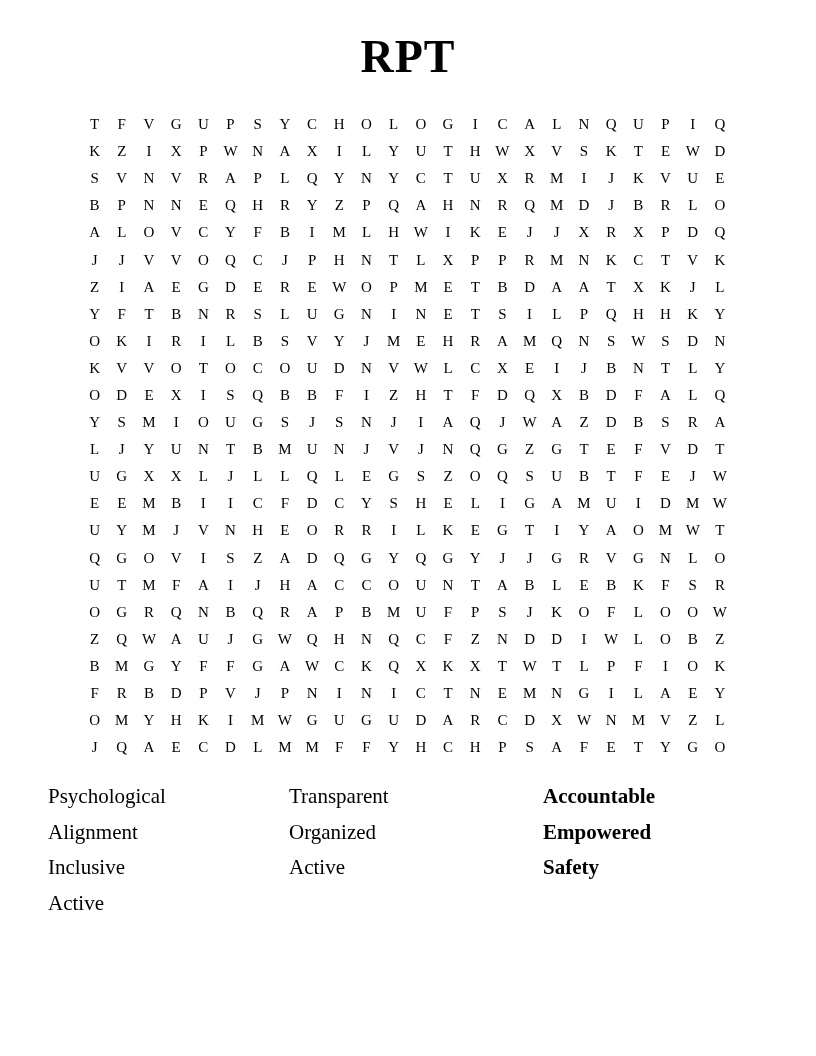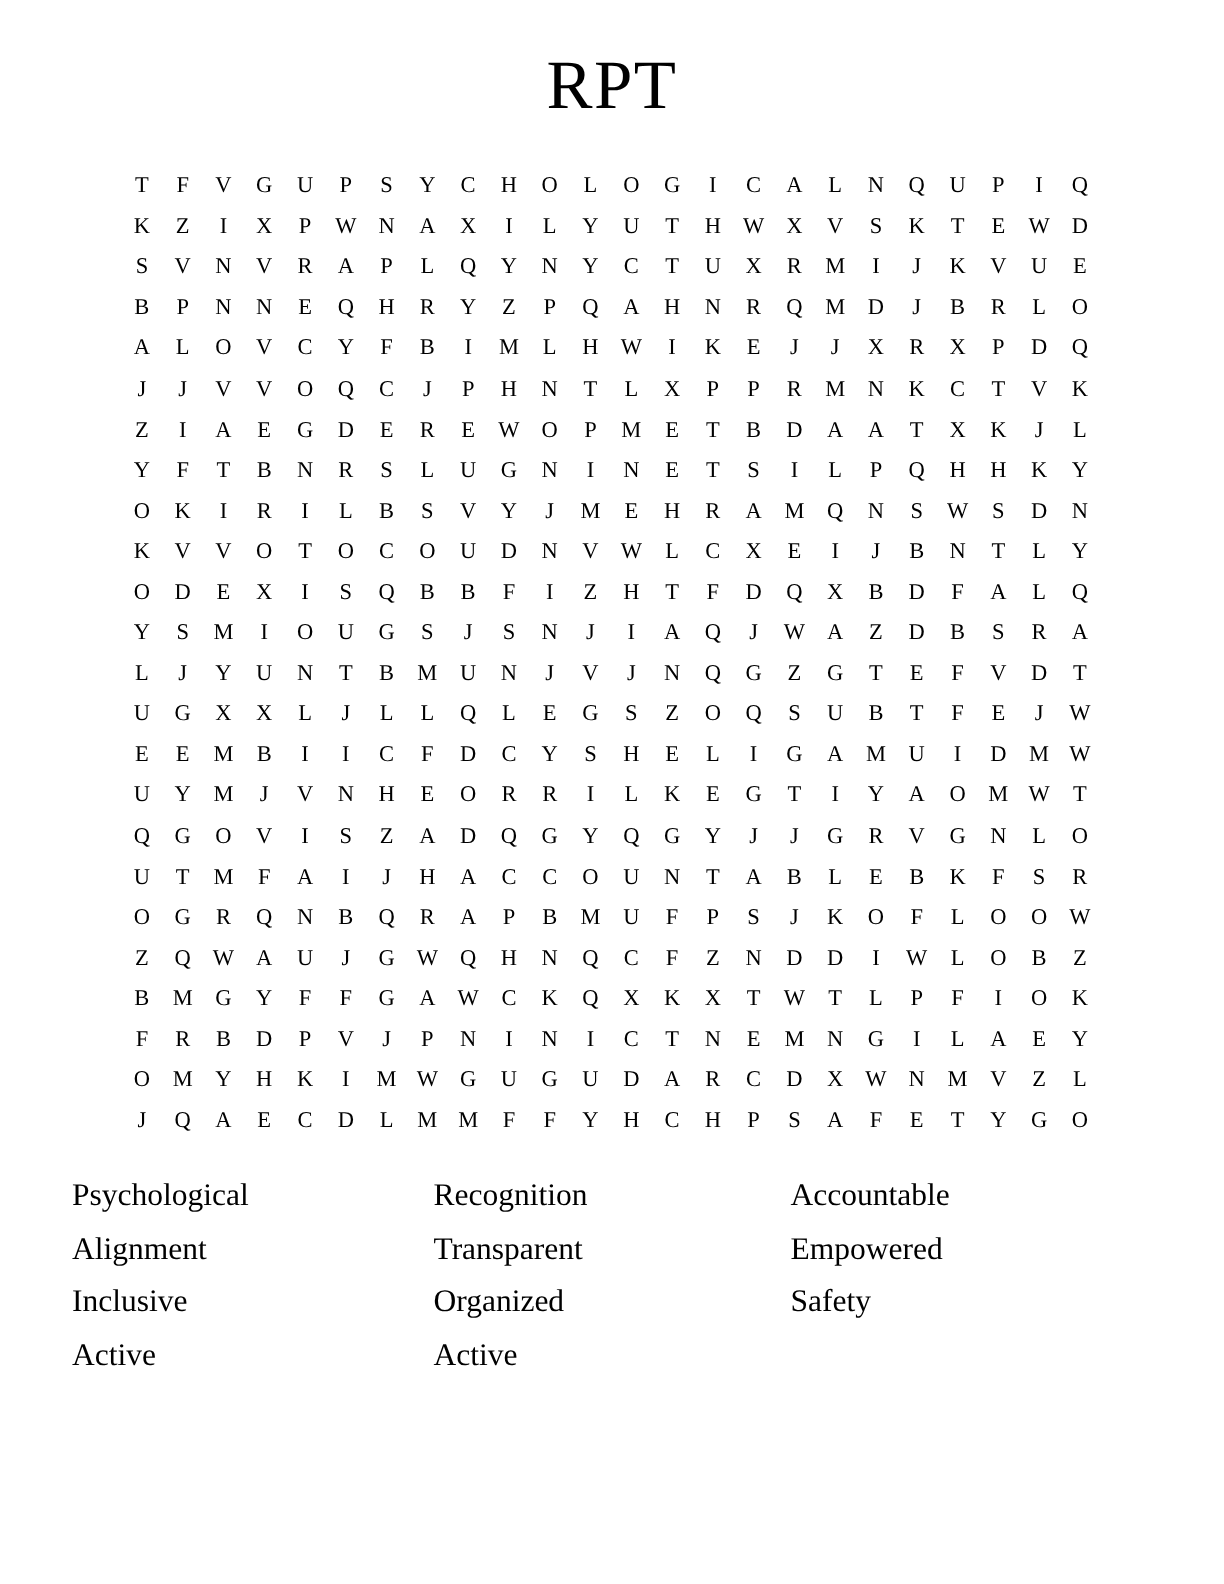"RPT" .page-title { font-weight: 400 -> 700 }
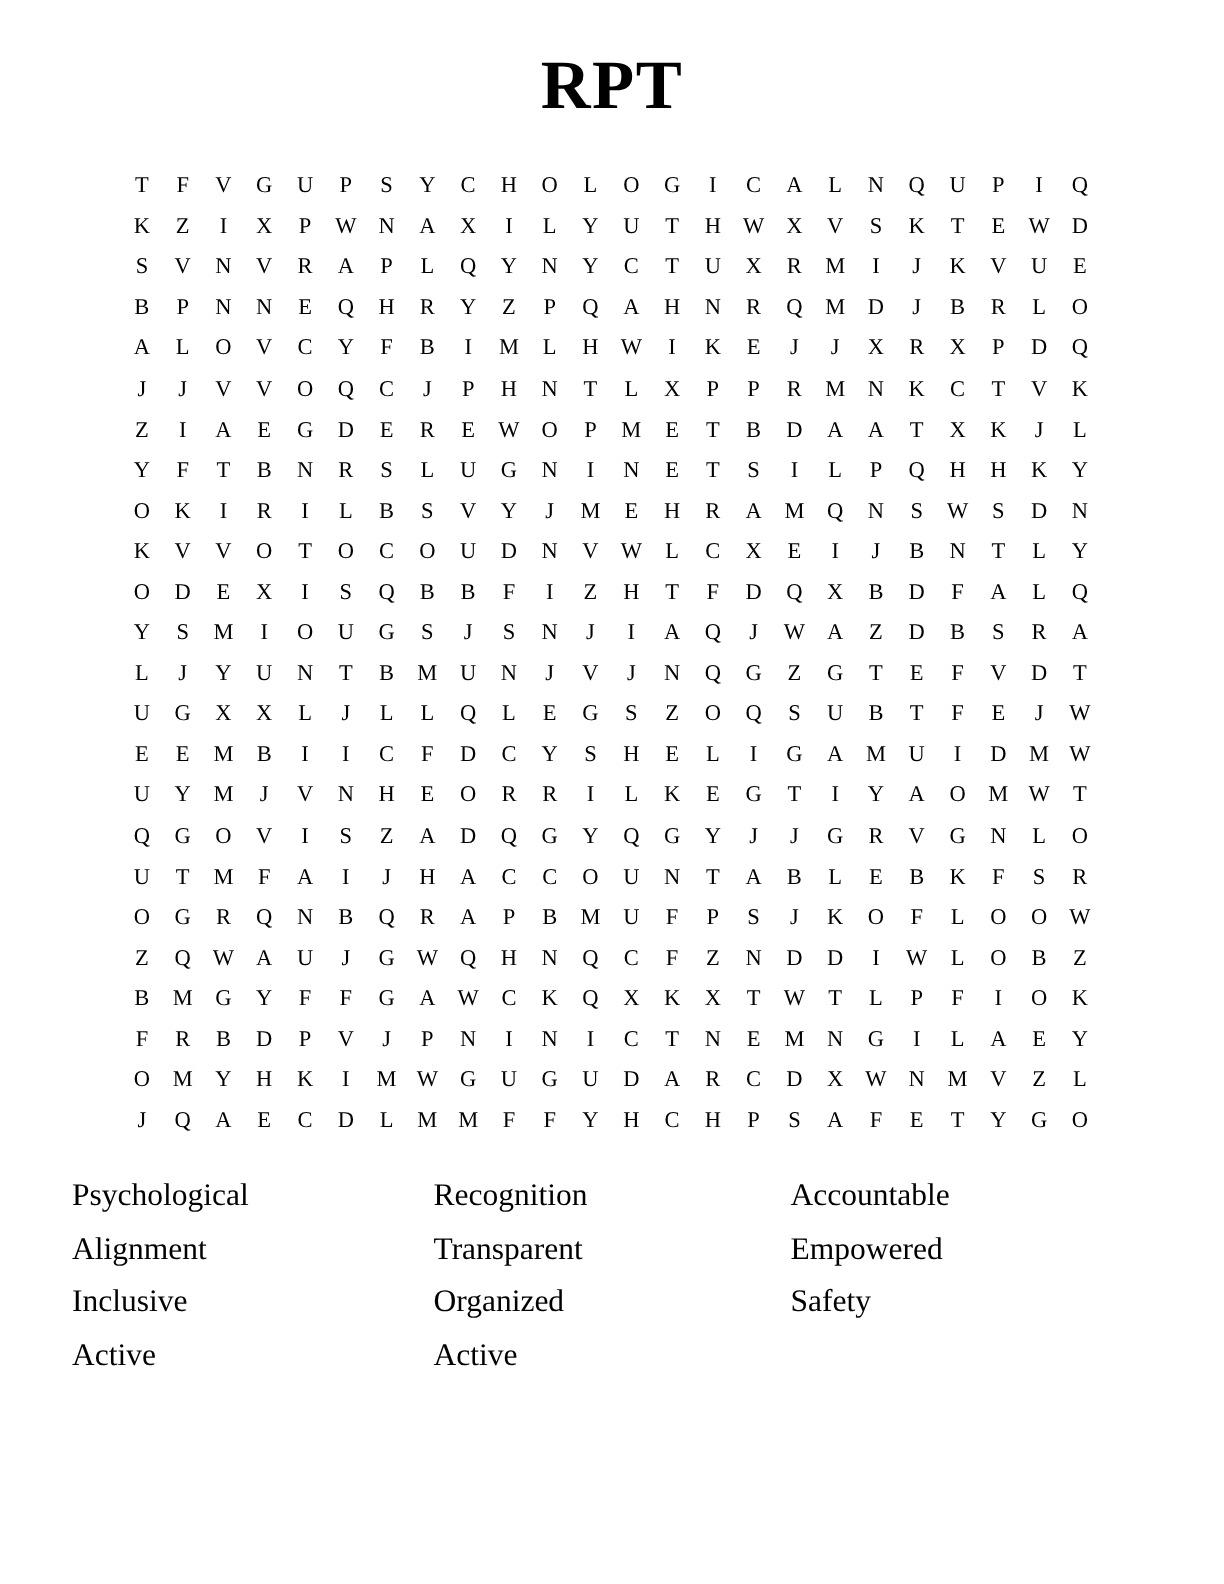"Recognition" span.word-item { html: <span>Recognition</span> -> none }
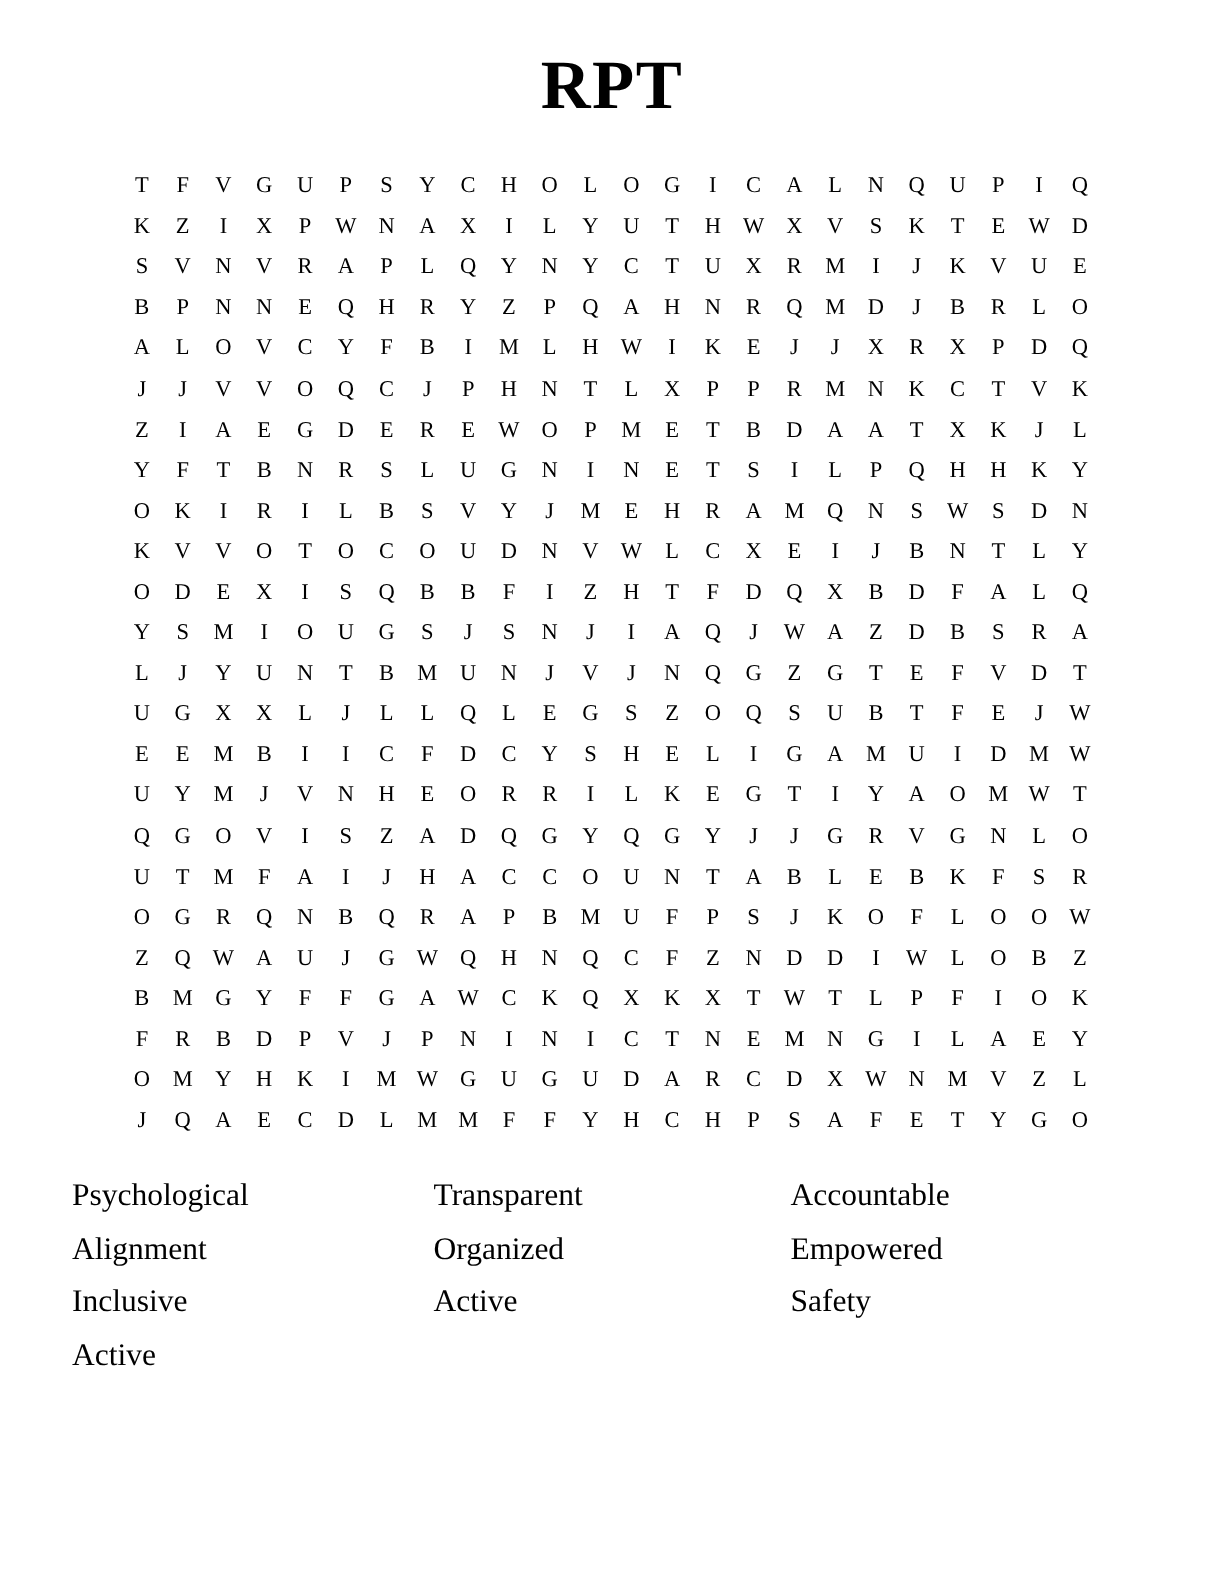"Accountable" .word-col.col-2 { font-weight: none -> bold; left: 527px -> 543px }
